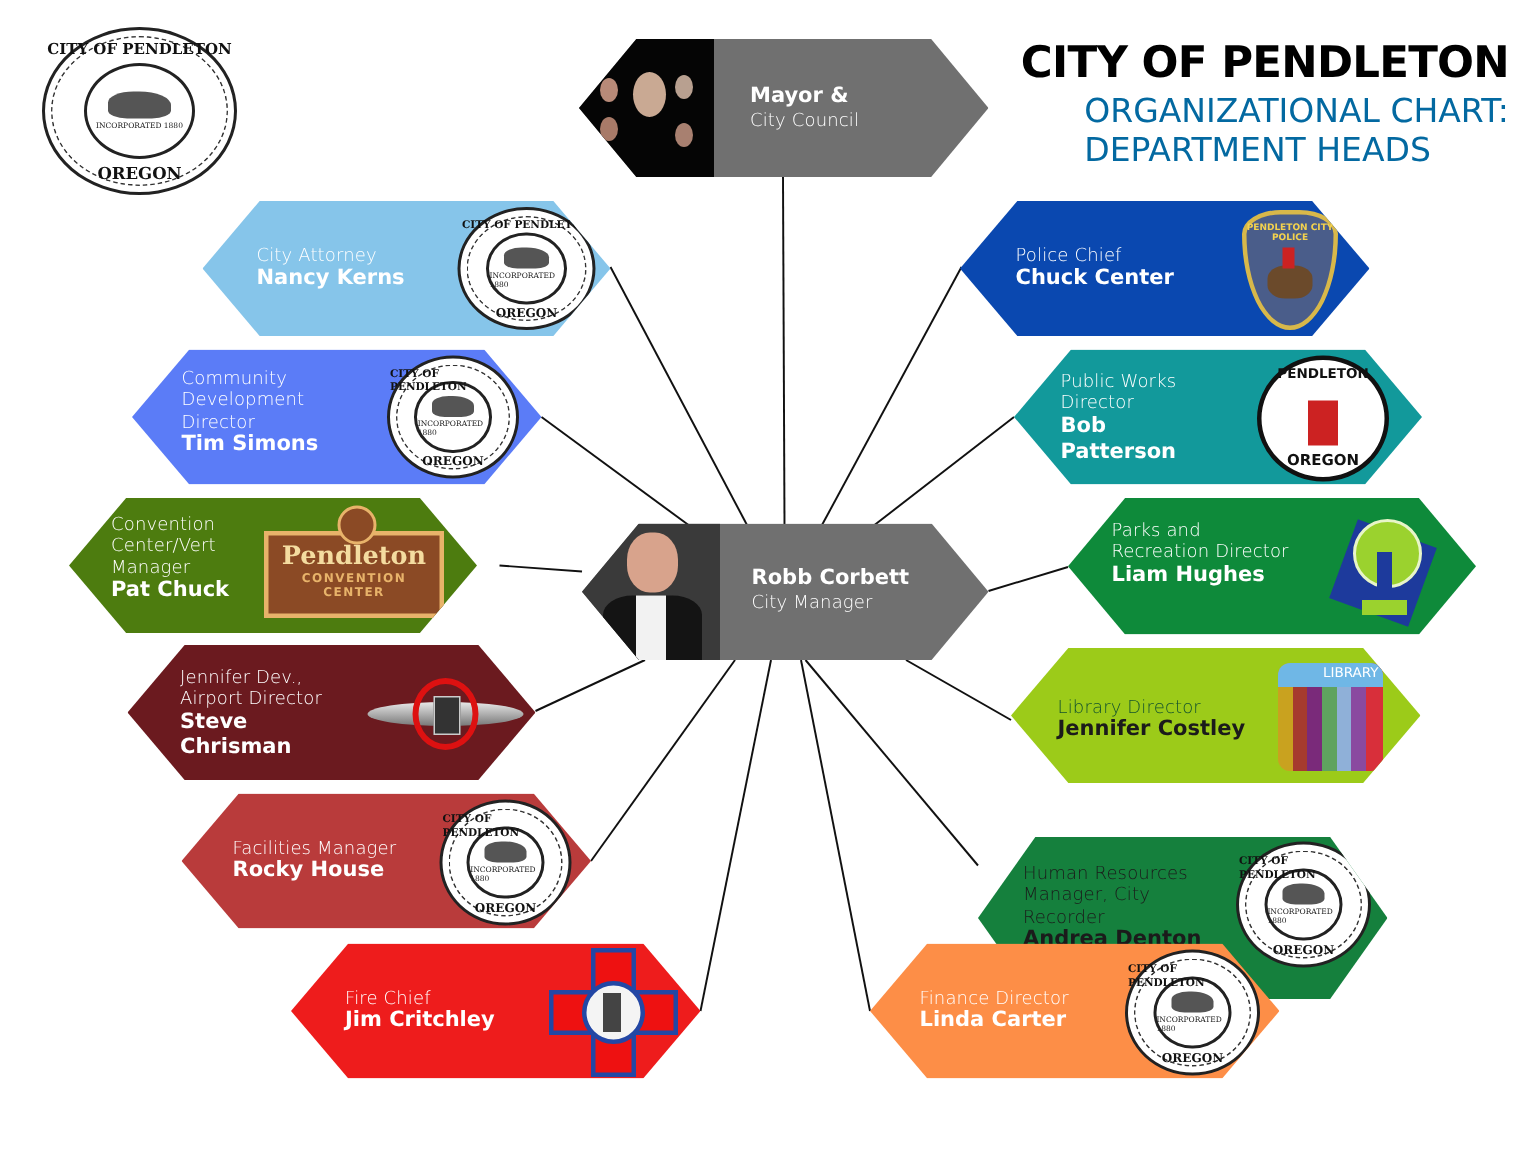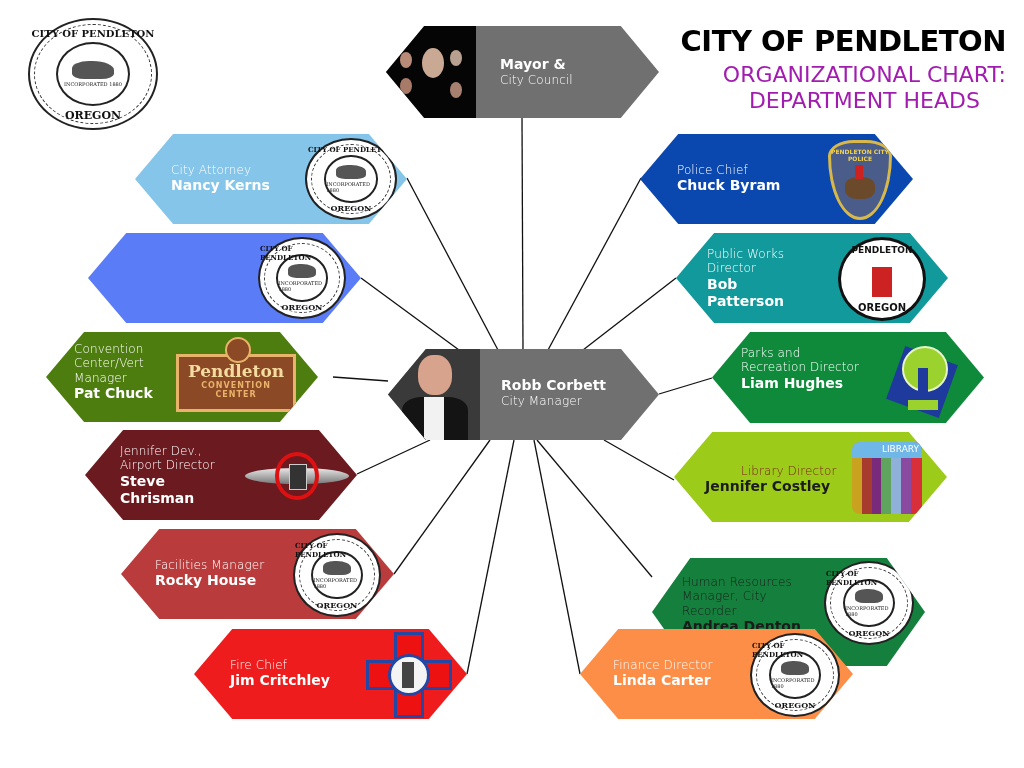"ORGANIZATIONAL CHART:" .title-sub { color: #a21caf -> #0369a1; text-align: center -> left }
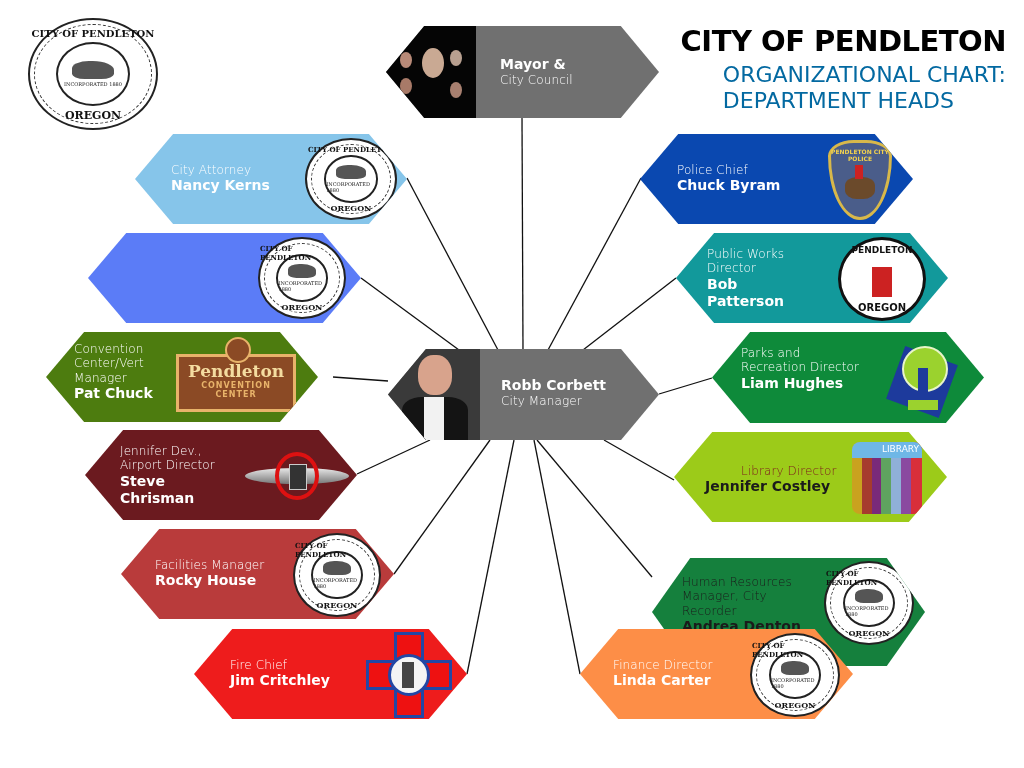"Chuck Byram" span.name { text: Byram -> Center }
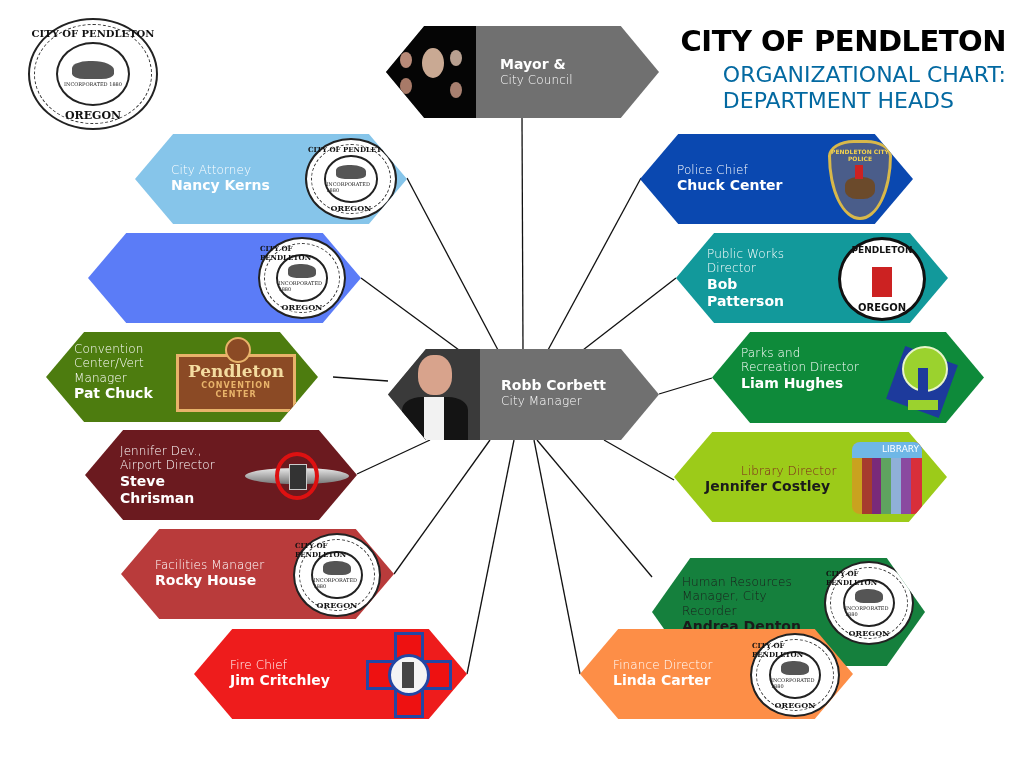"Community Development Director" div.txt { html: none -> <div> <span>Community Development Director</span> <span>Tim Simons</span> </div> }
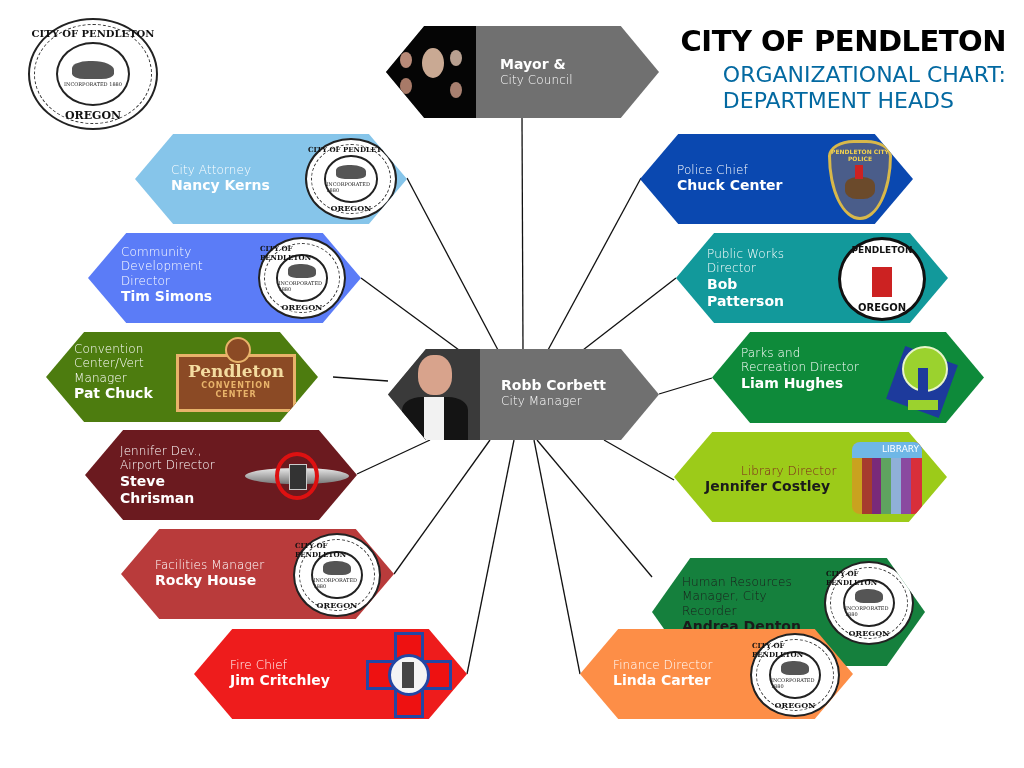"Library Director" span.role { color: #7f1d1d -> #14532d; margin-left: 36px -> none }
